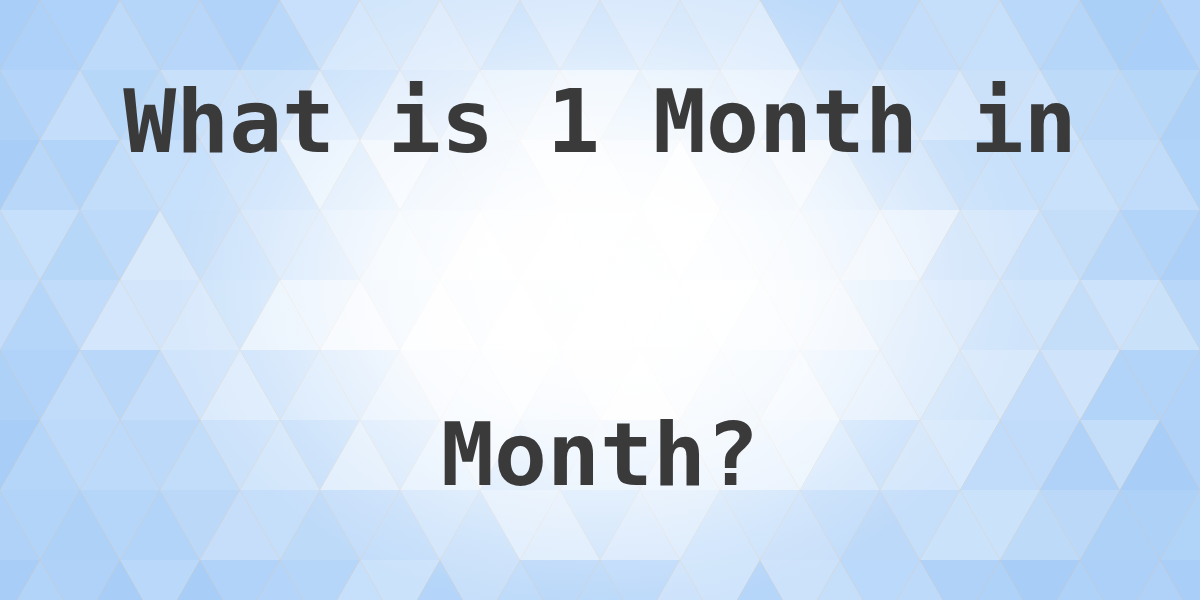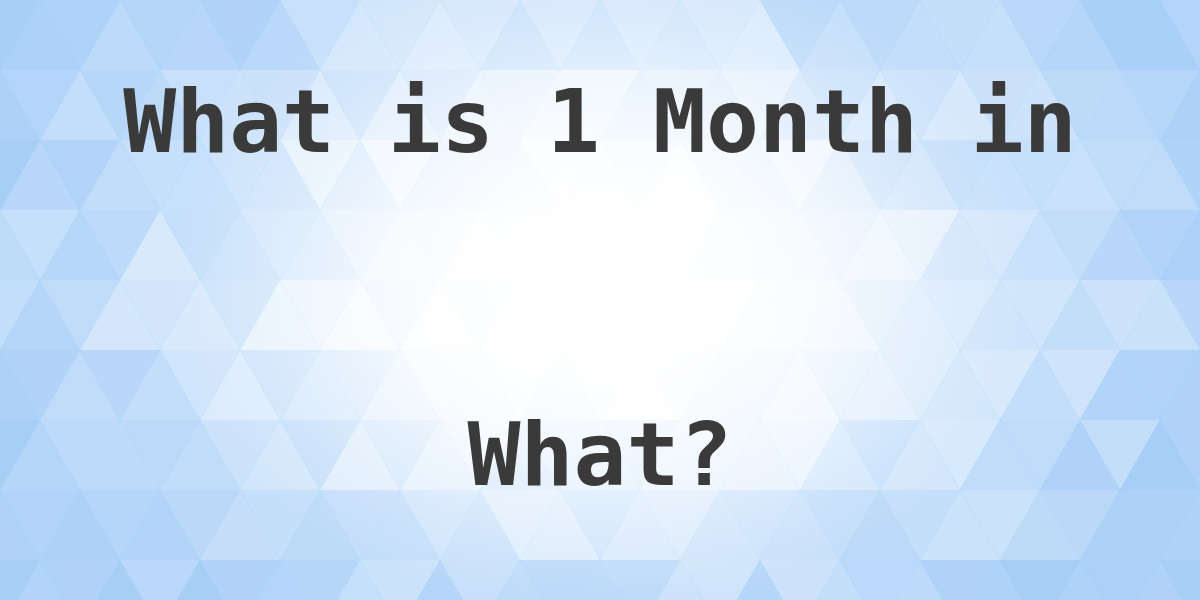"What is 1 Month in" #page { background: #7dd3fc -> #fdba74 }
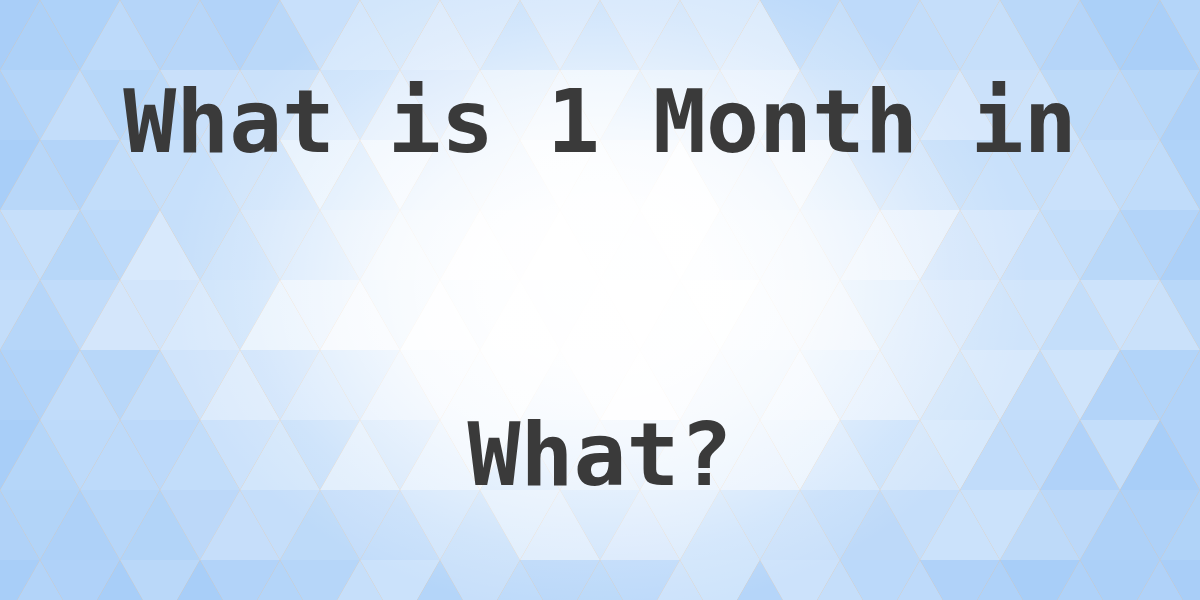"What?" span.tline { text: What -> Month }
